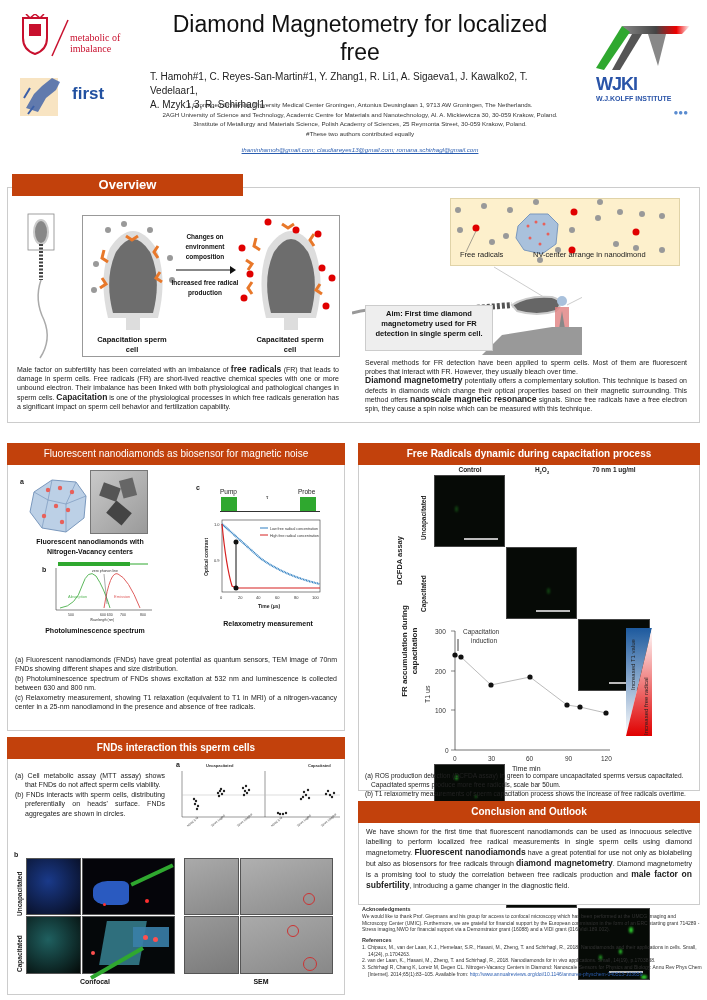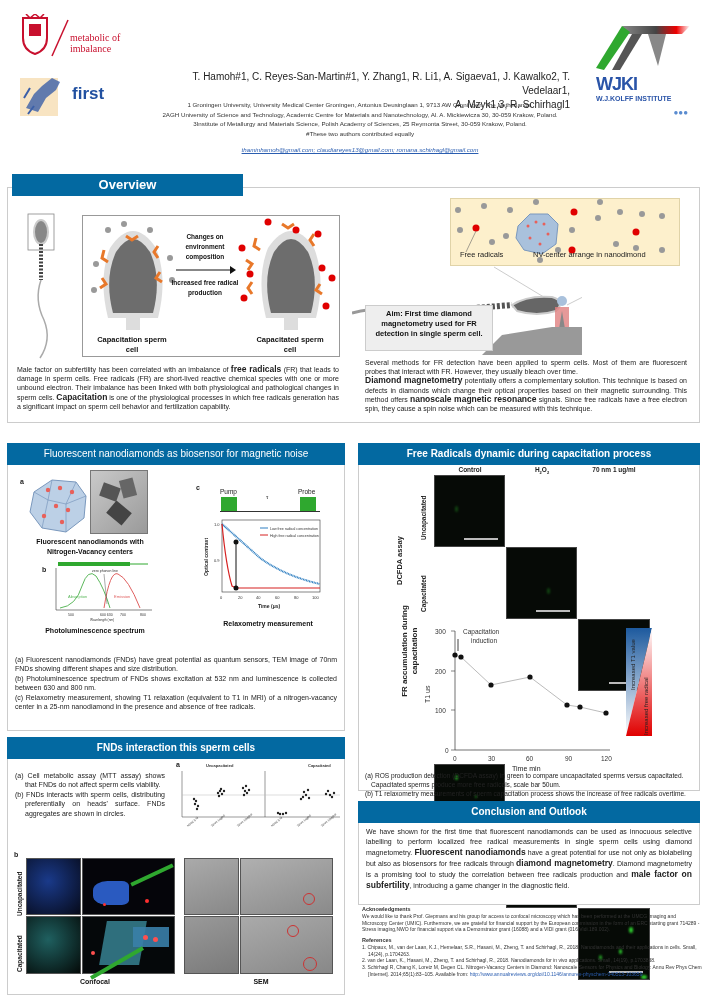"Diamond Magnetometry for localized free" div { html: none -> <div>Diamond Magnetometry for localized free</div> }
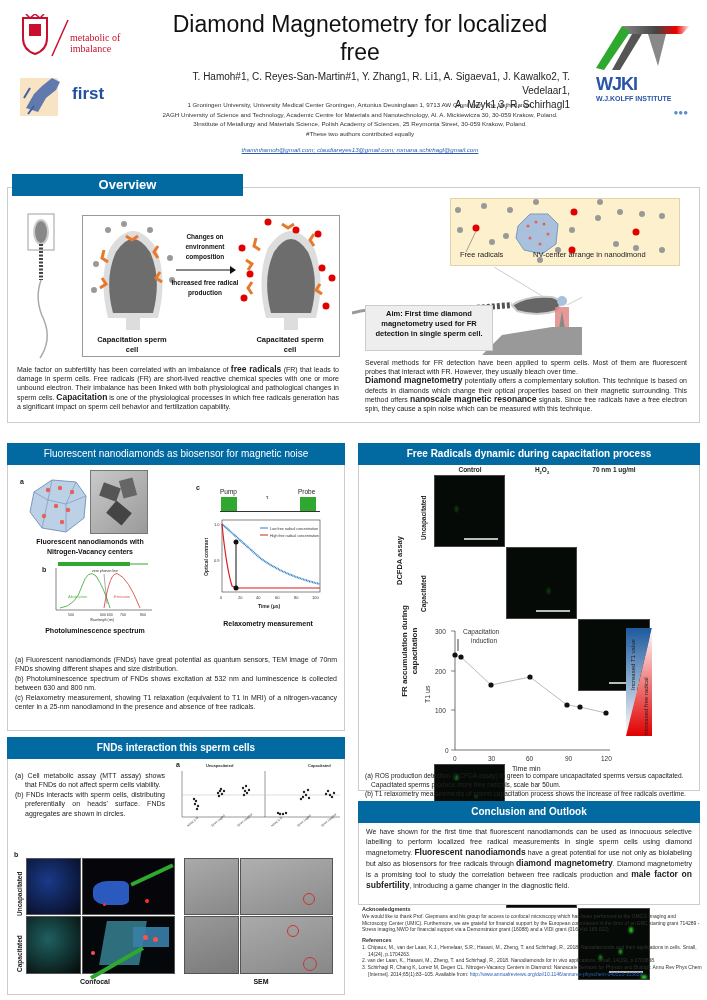"T. Hamoh#1, C. Reyes-San-Martin#1, Y." .authors { text-align: right -> left }
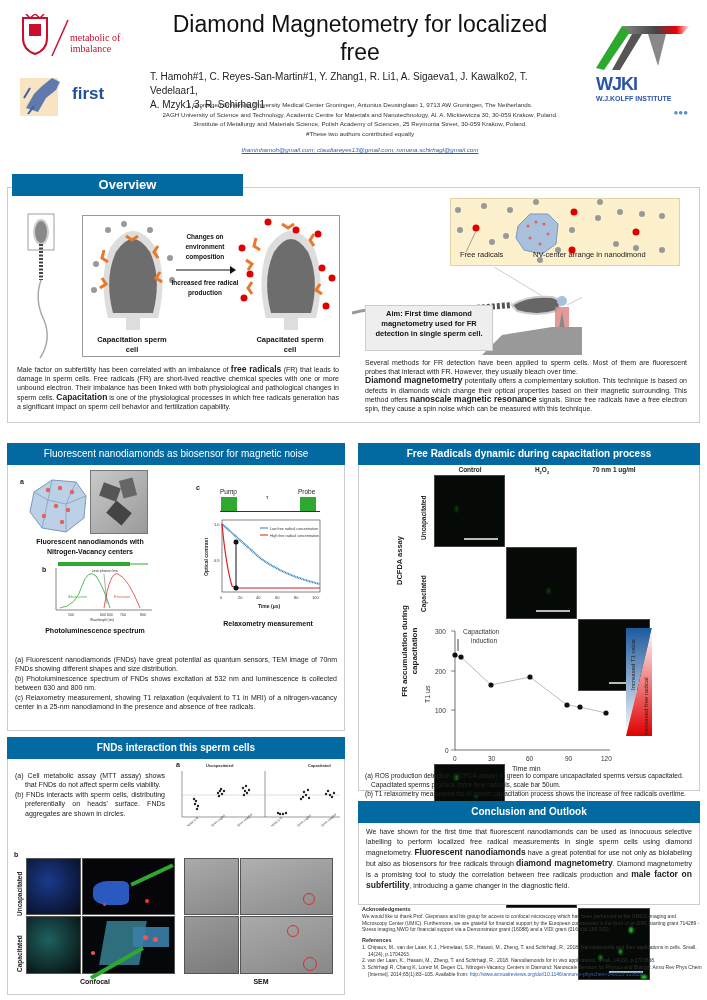"Overview" .bar { background: #0369a1 -> #c2410c }
